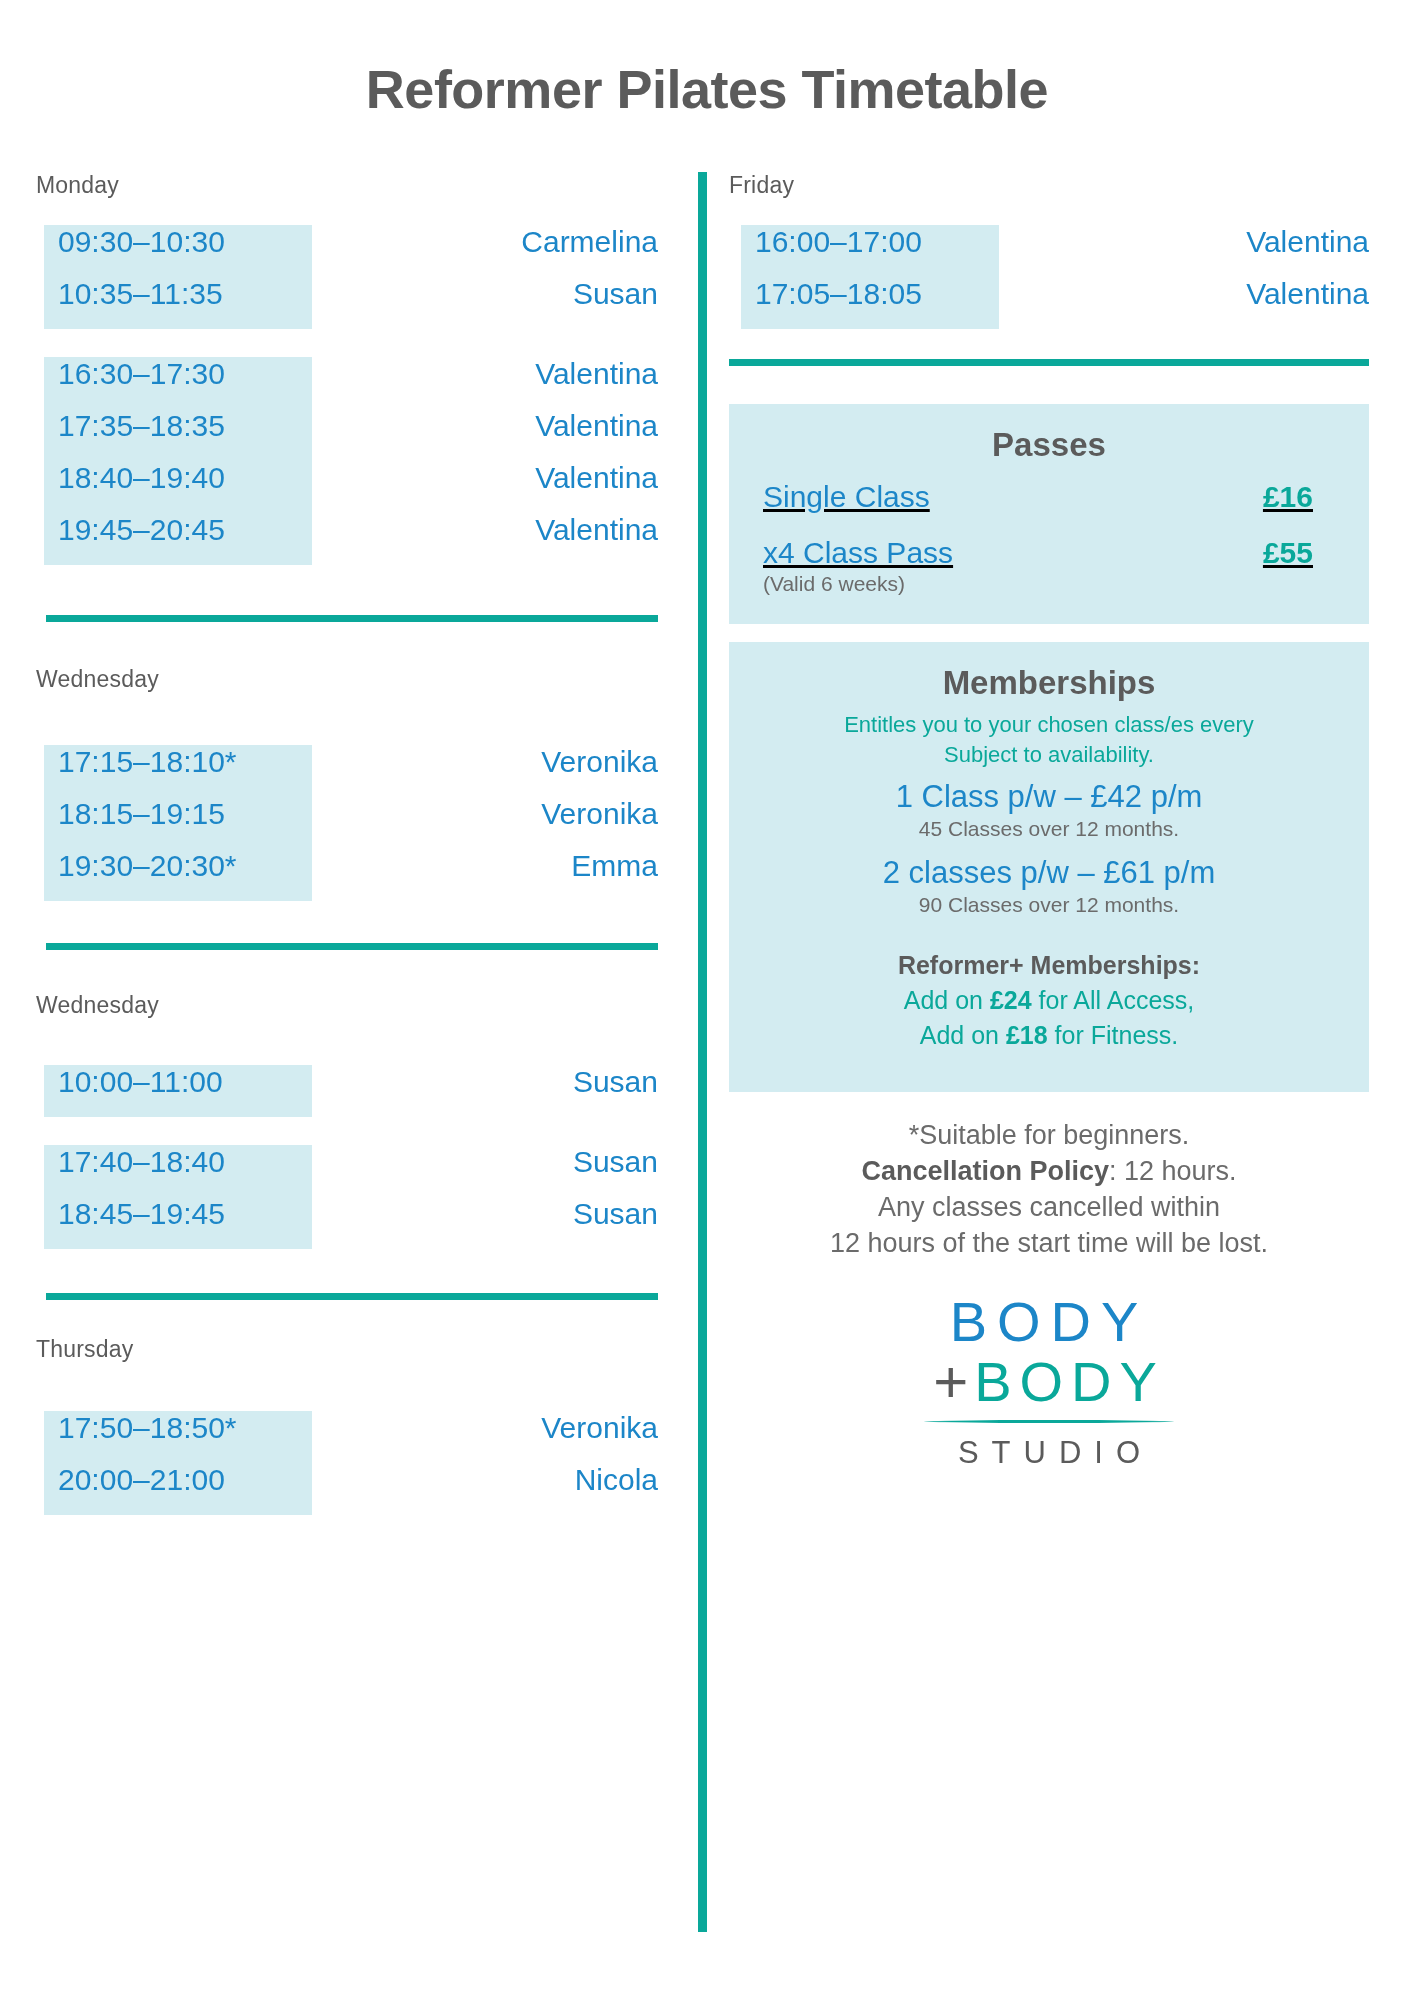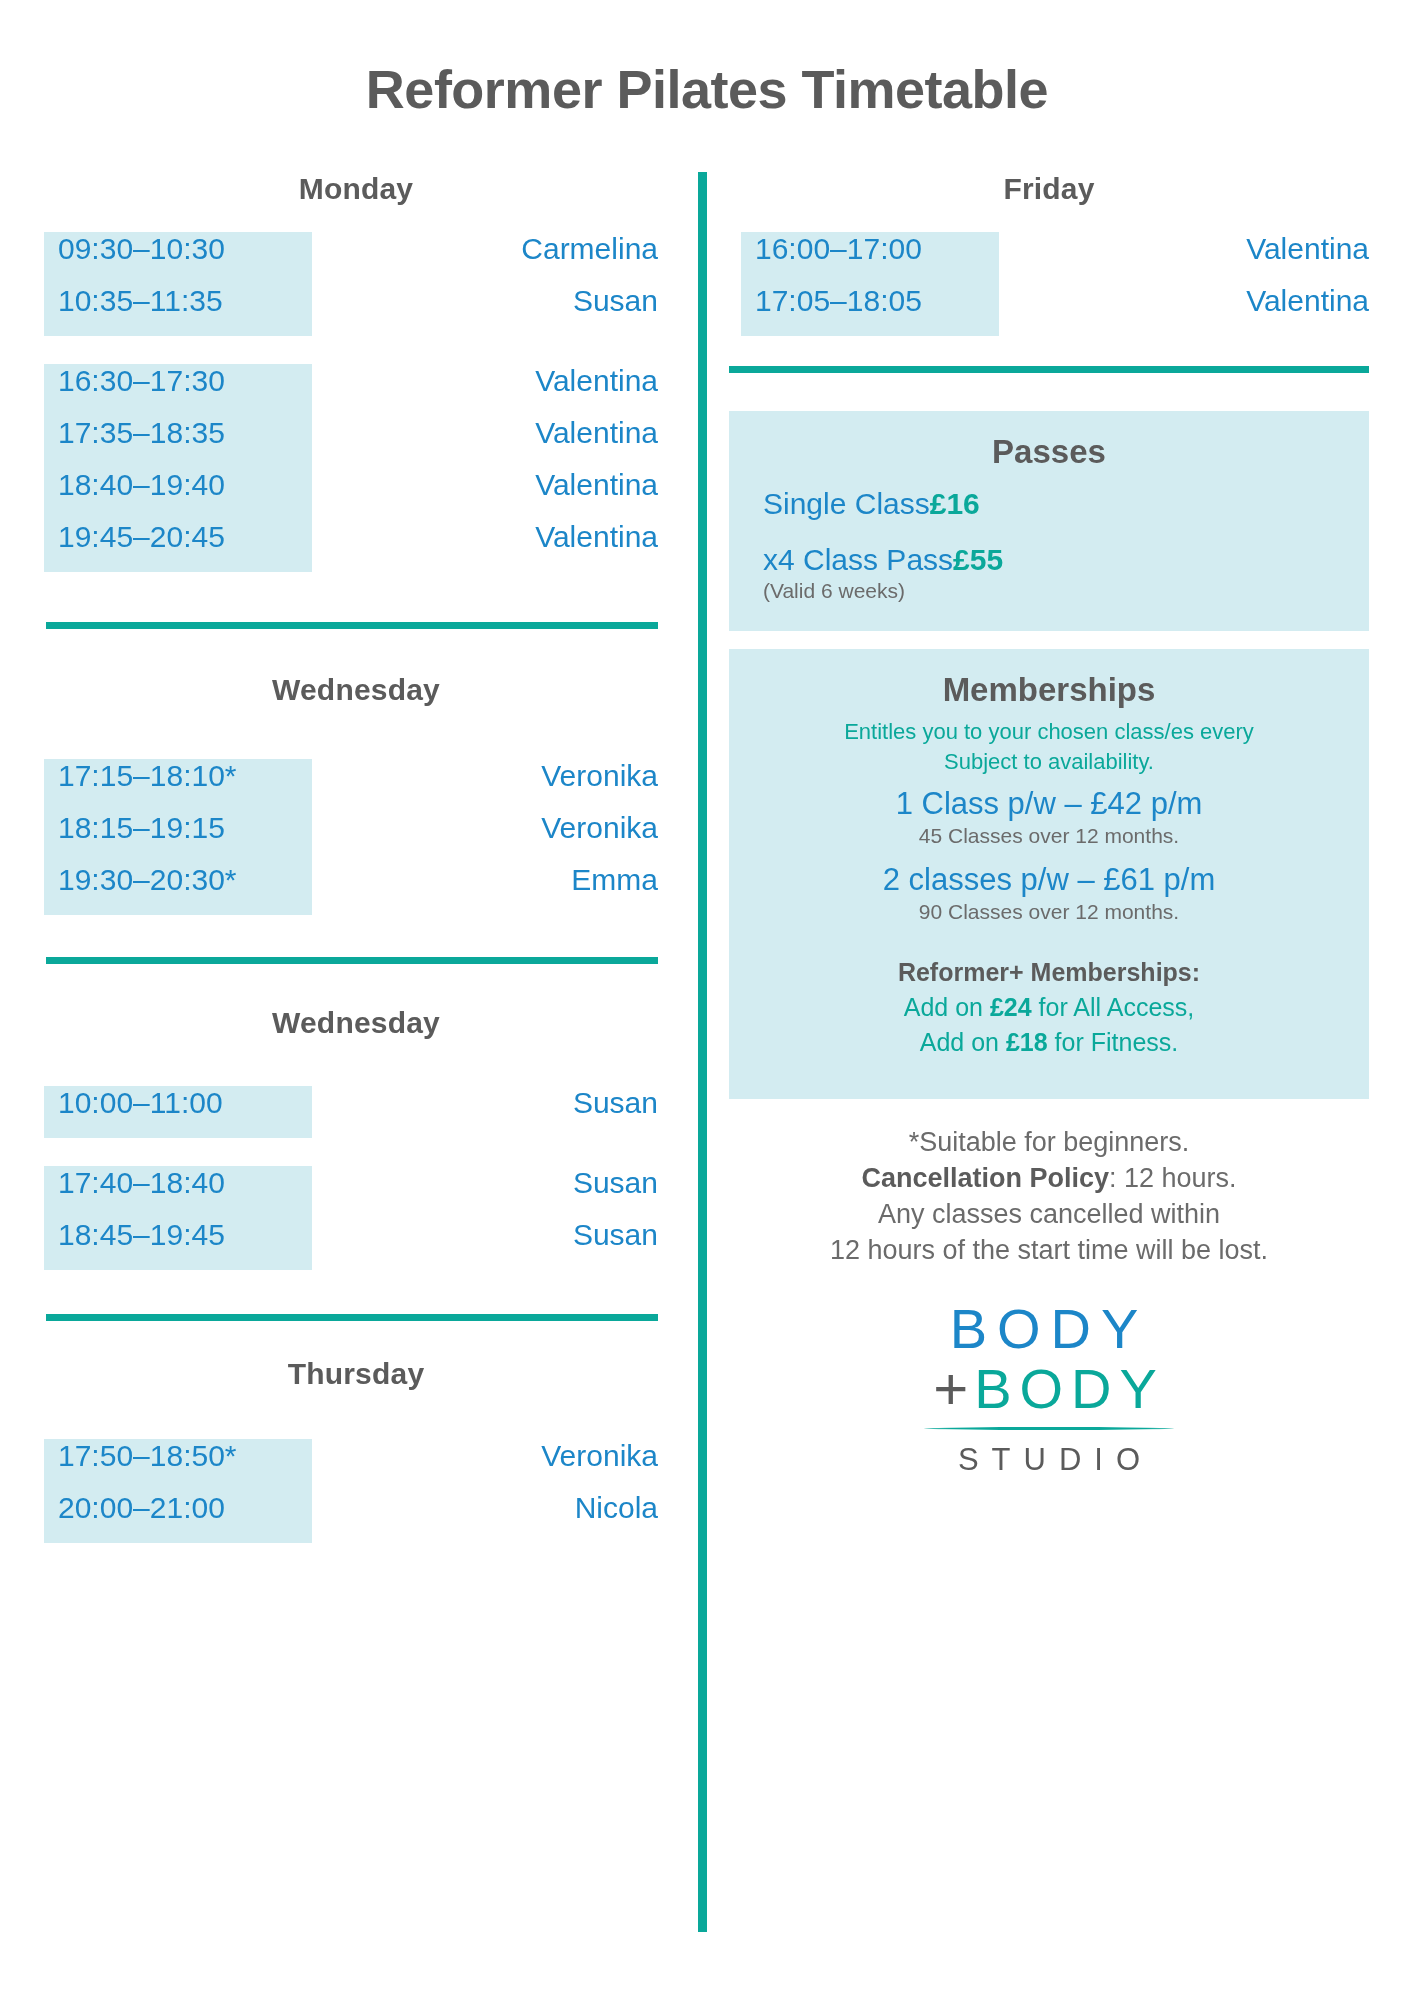"Monday" .day-heading { font-size: 30px -> 23px; font-weight: bold -> normal; text-align: center -> none }
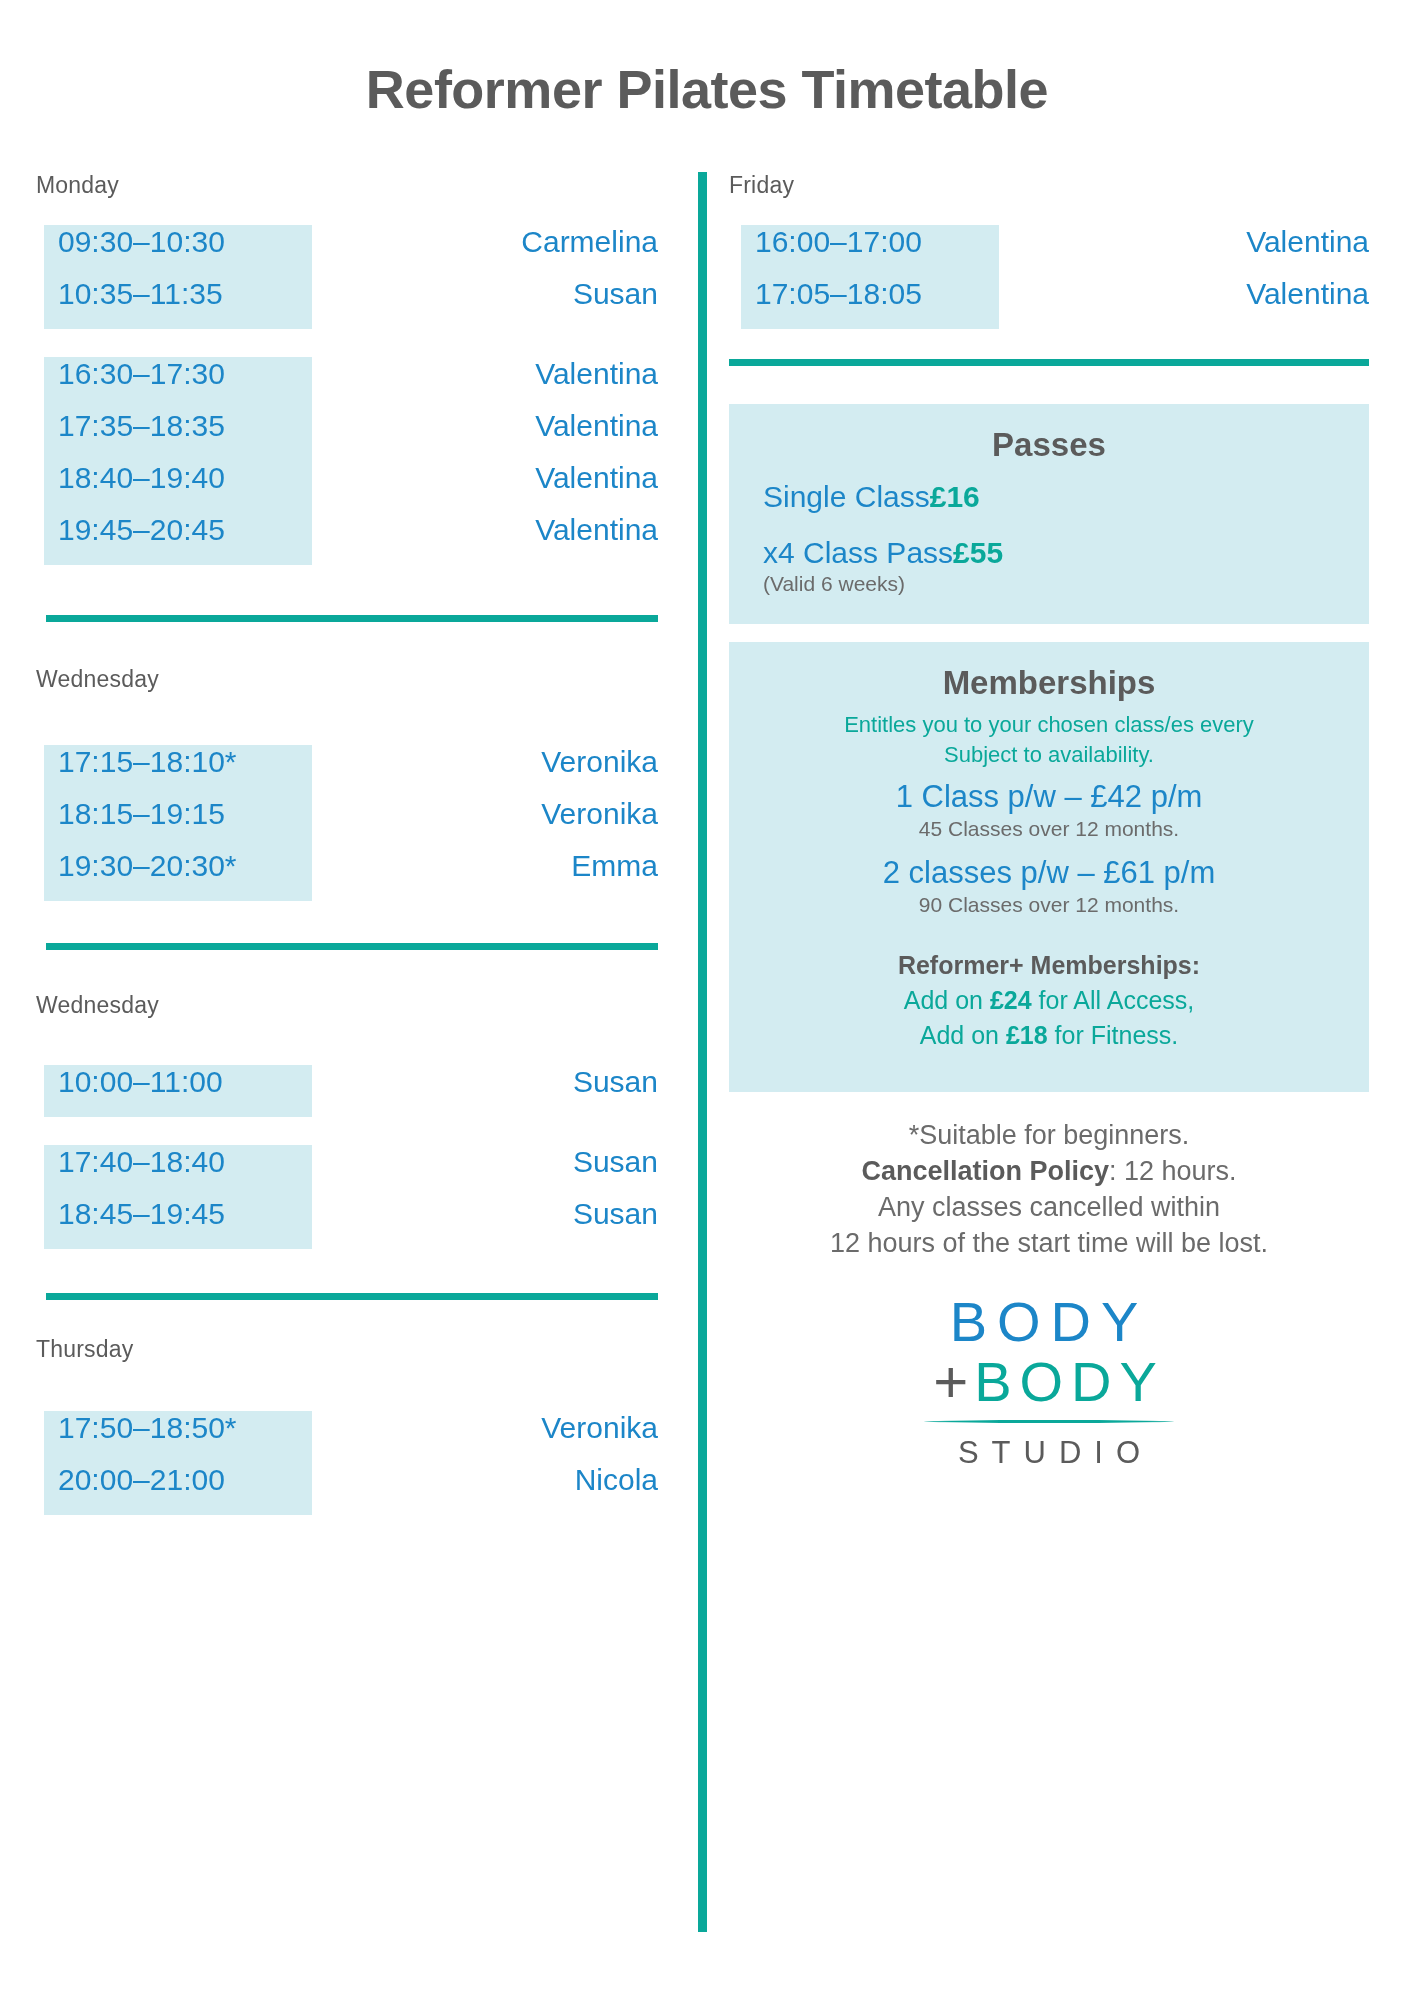"Single Class" .pass-row { justify-content: none -> space-between; text-decoration: none -> underline }
